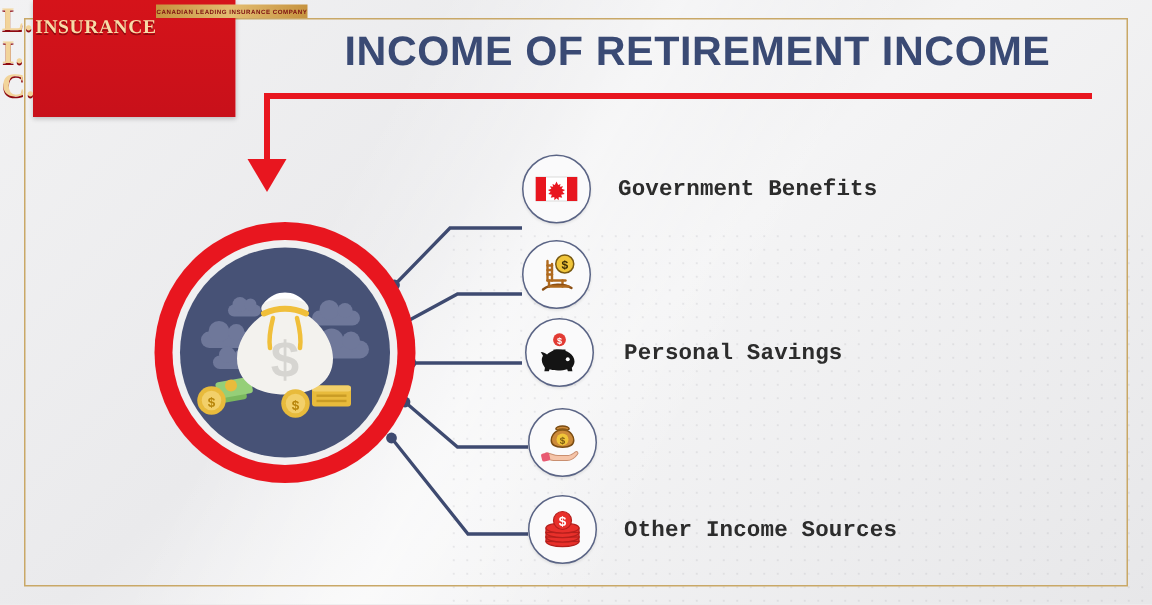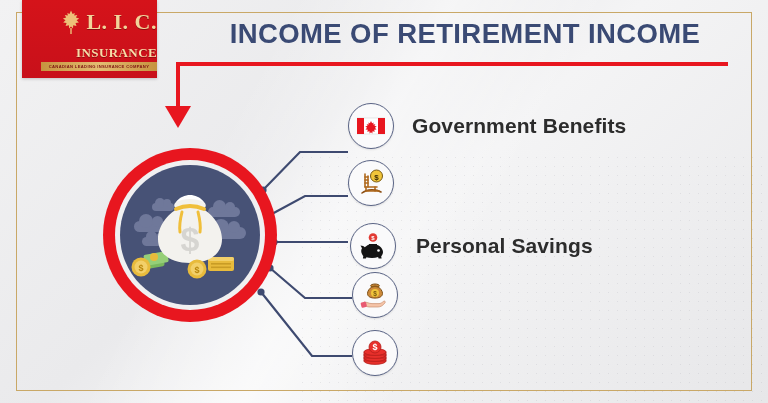"L. I. C." .logo { align-items: flex-end -> flex-start; flex-direction: column -> row }
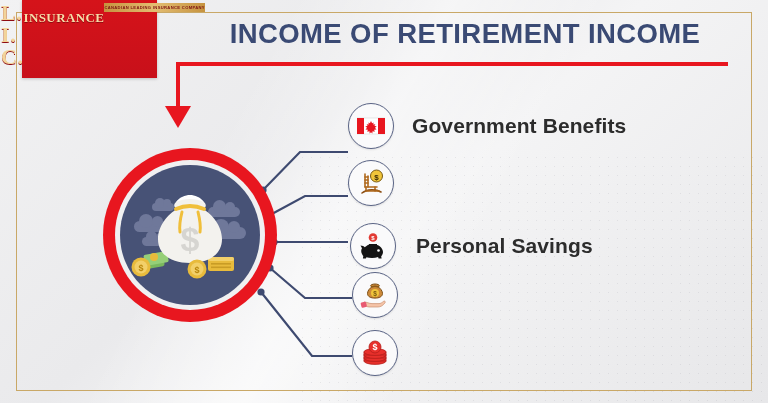"Government Benefits" .label { font-family: none -> Liberation Mono, monospace; font-size: 21px -> 15px }
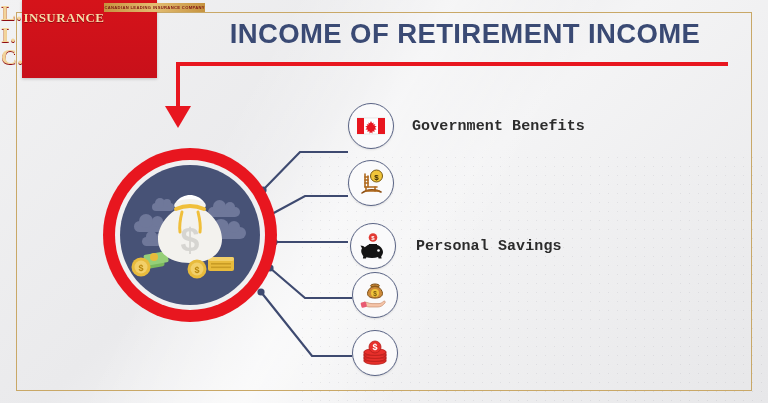"Personal Savings" div.item { top: 223px -> 212px }
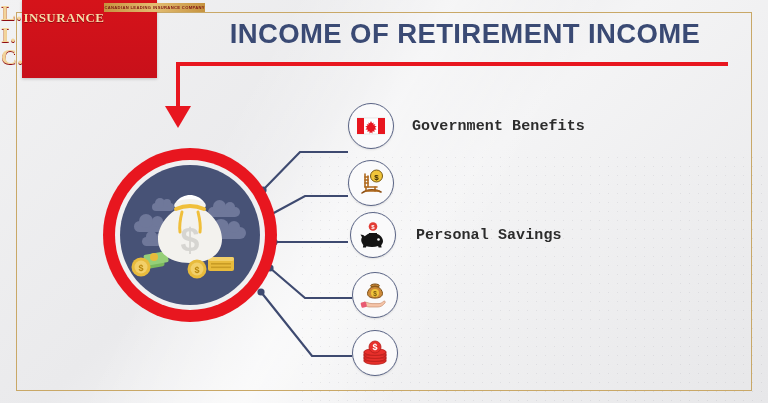"Other Income Sources" div.label { html: none -> <div>Other Income Sources</div> }
